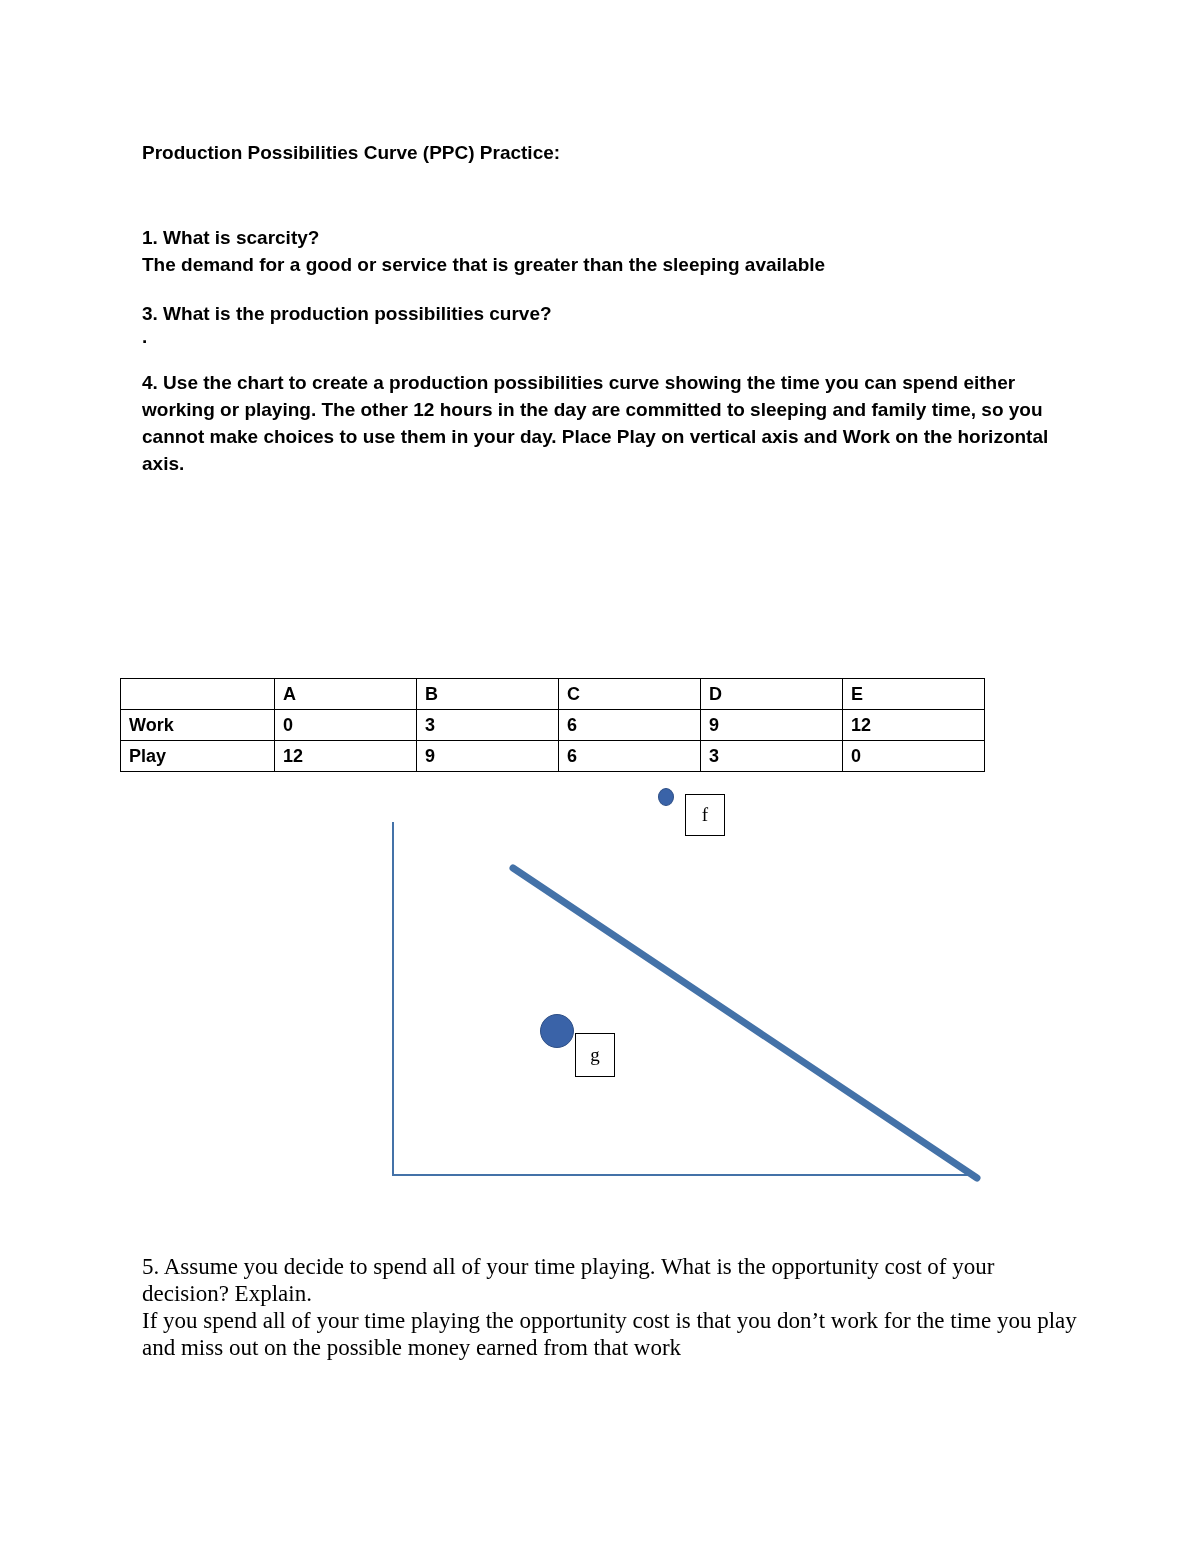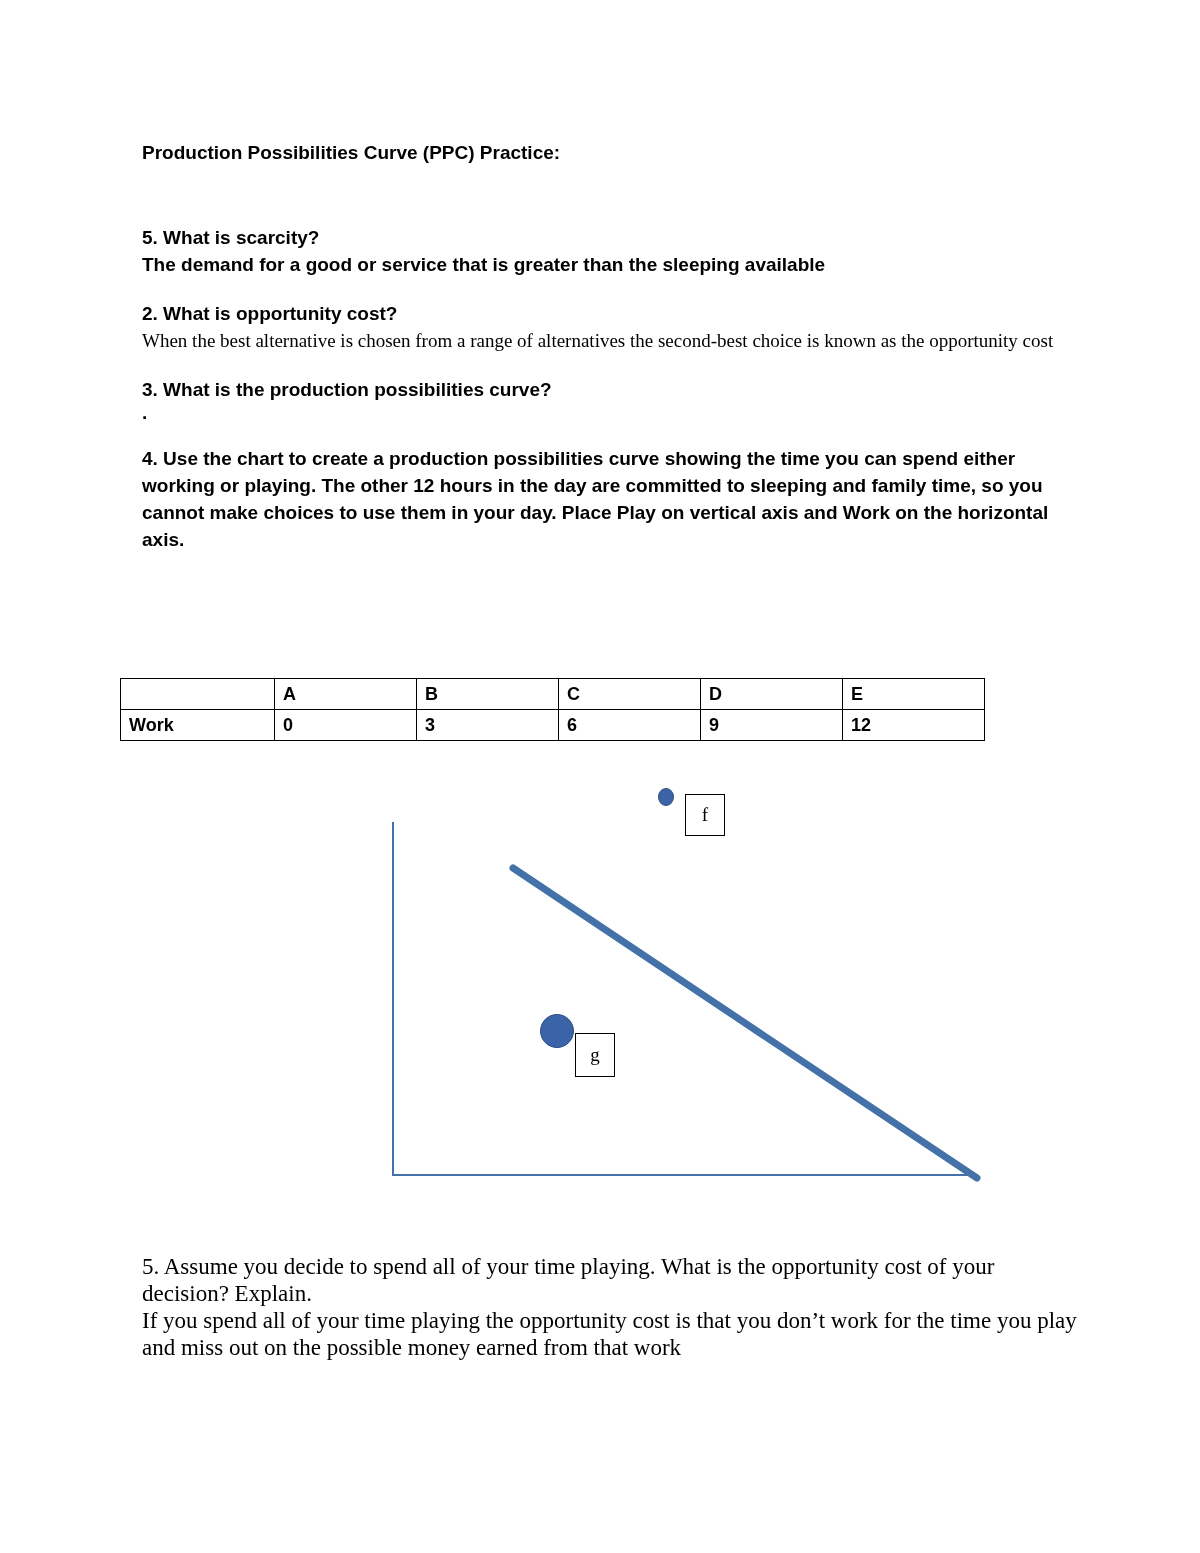"5. What is scarcity?" div.q { text: 5 -> 1 }
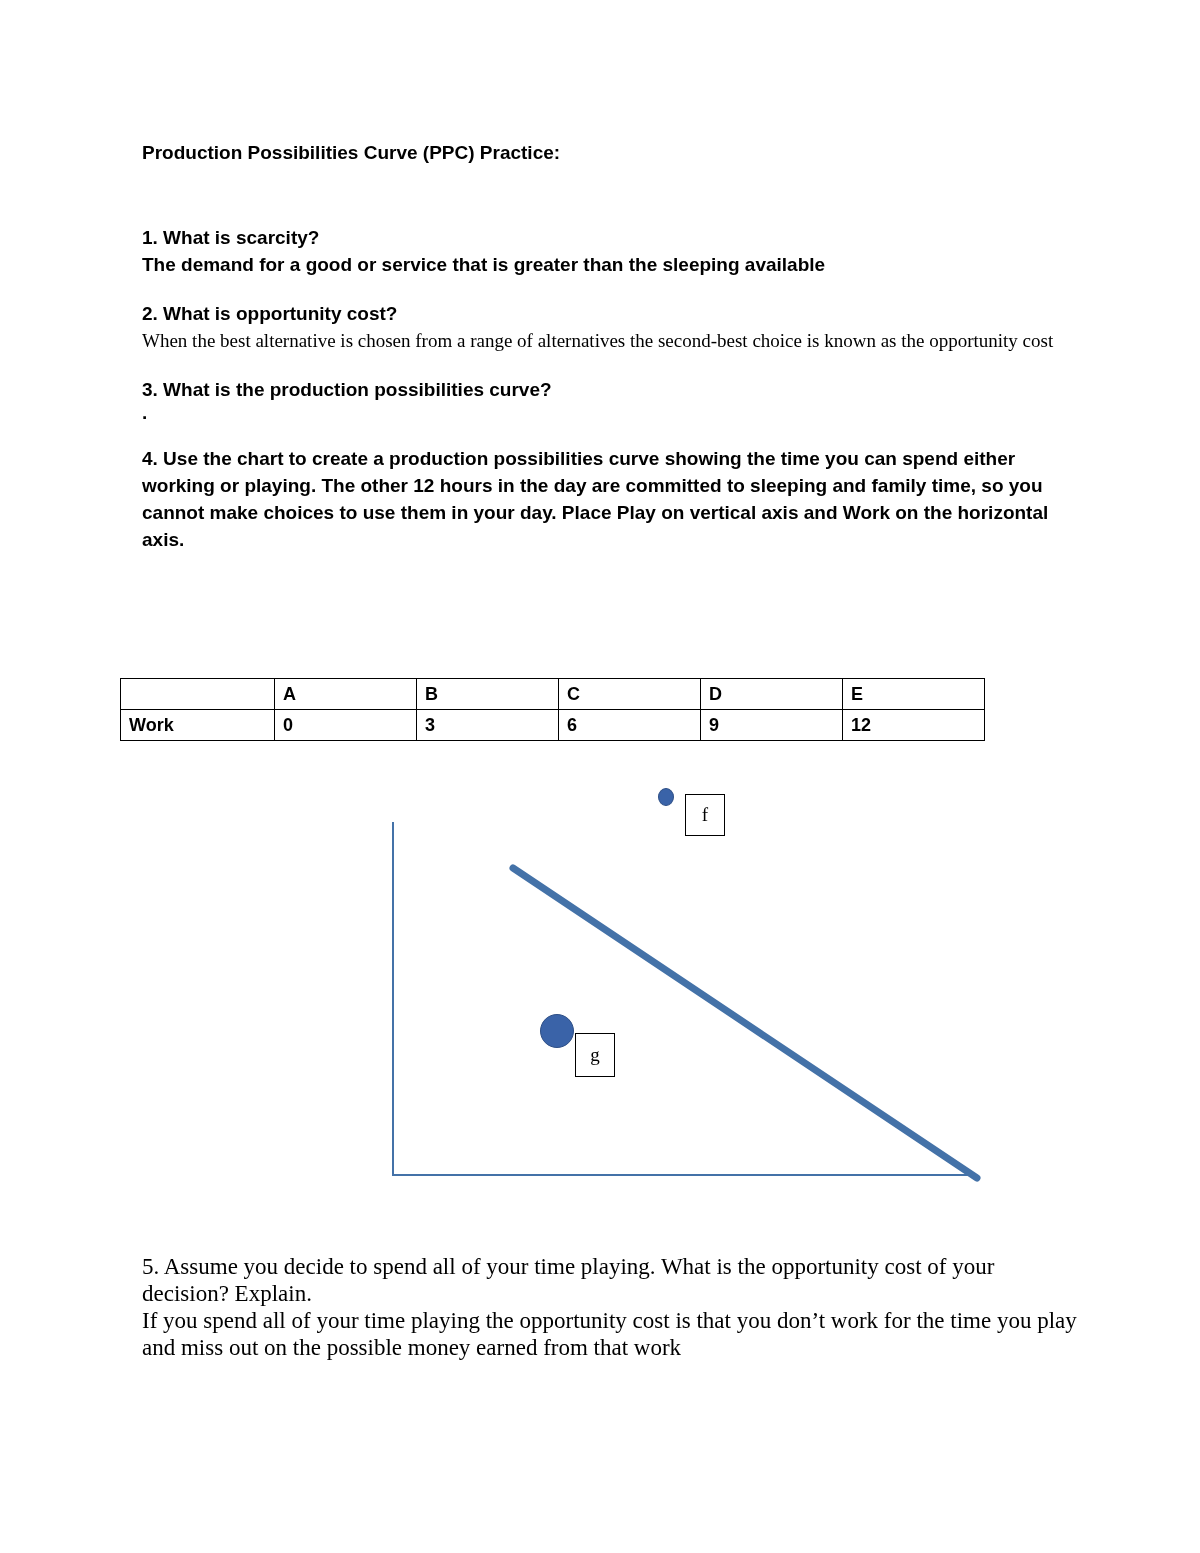"2. What is opportunity cost?" div.qblock { html: <div> <div>2. What is opportunity cost?</div> <div>When the best alternative is chosen from a range of alternatives the second-best choice is known as the opportunity cost</div> </div> -> none }
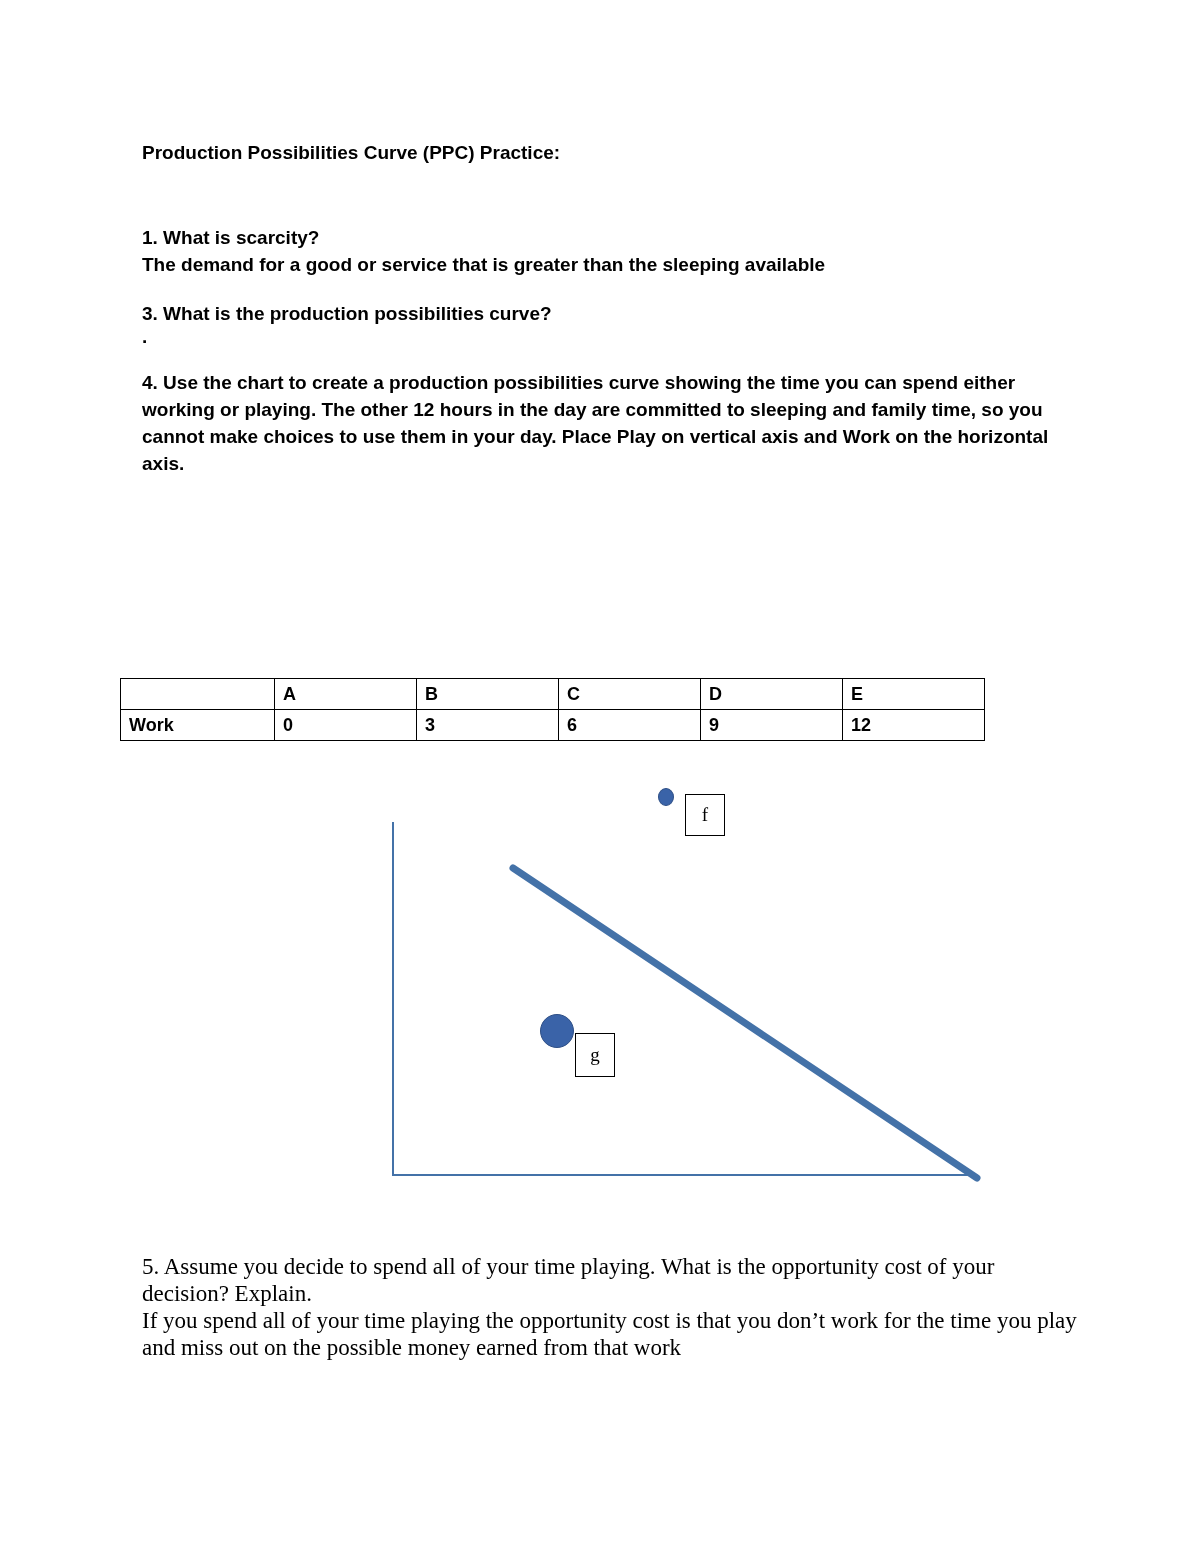"Play" tr { html: none -> <tr> <td>Play</td> <td>12</td> <td>9</td> <td>6</td> <td>3</td> <td>0</td> </tr> }
